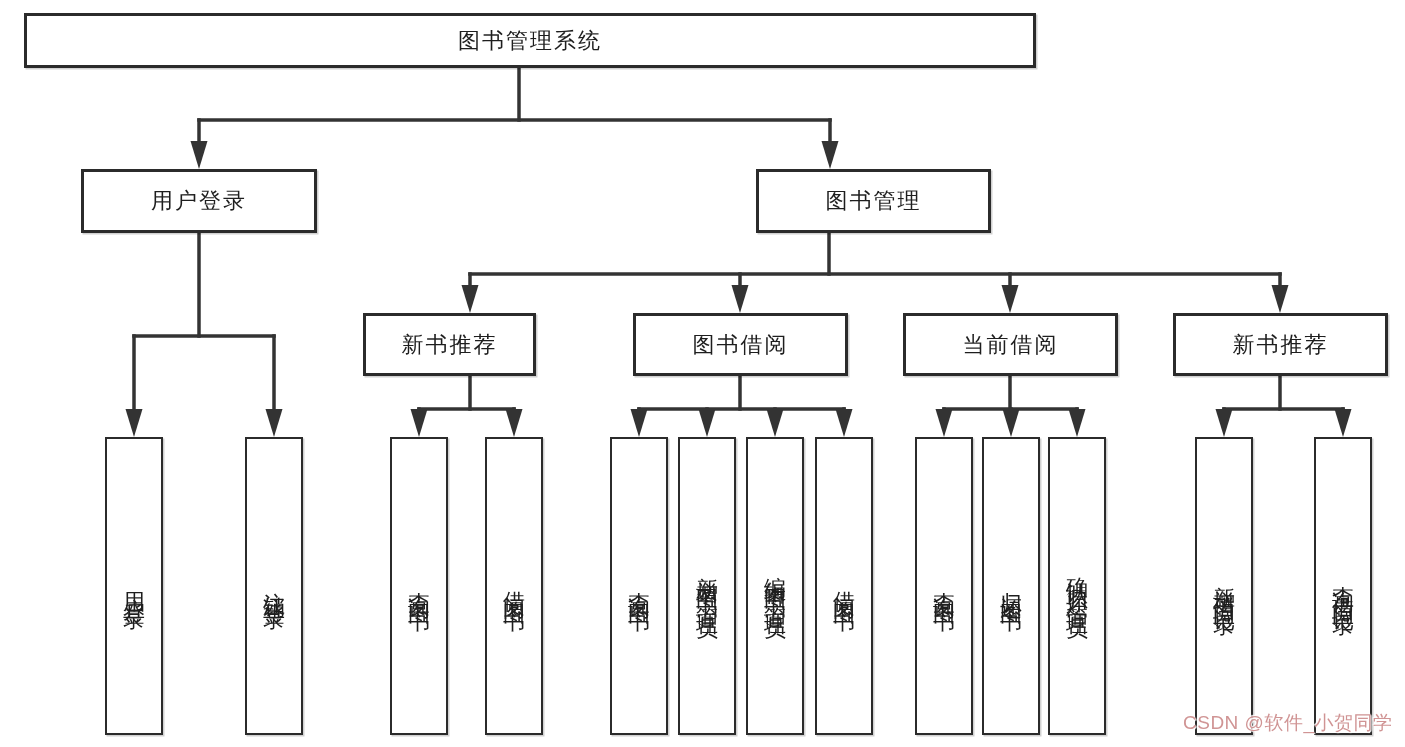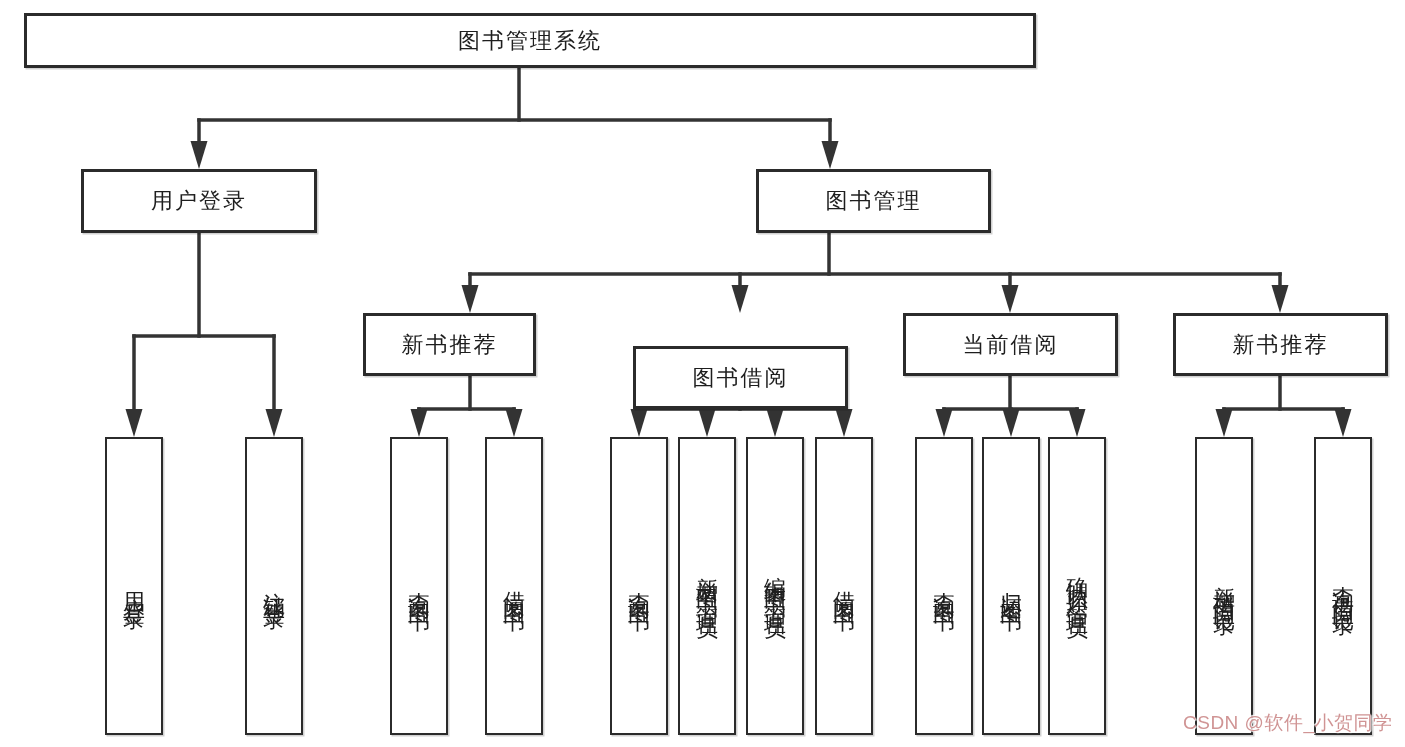"图书借阅" div.box { margin-top: 33px -> none }
